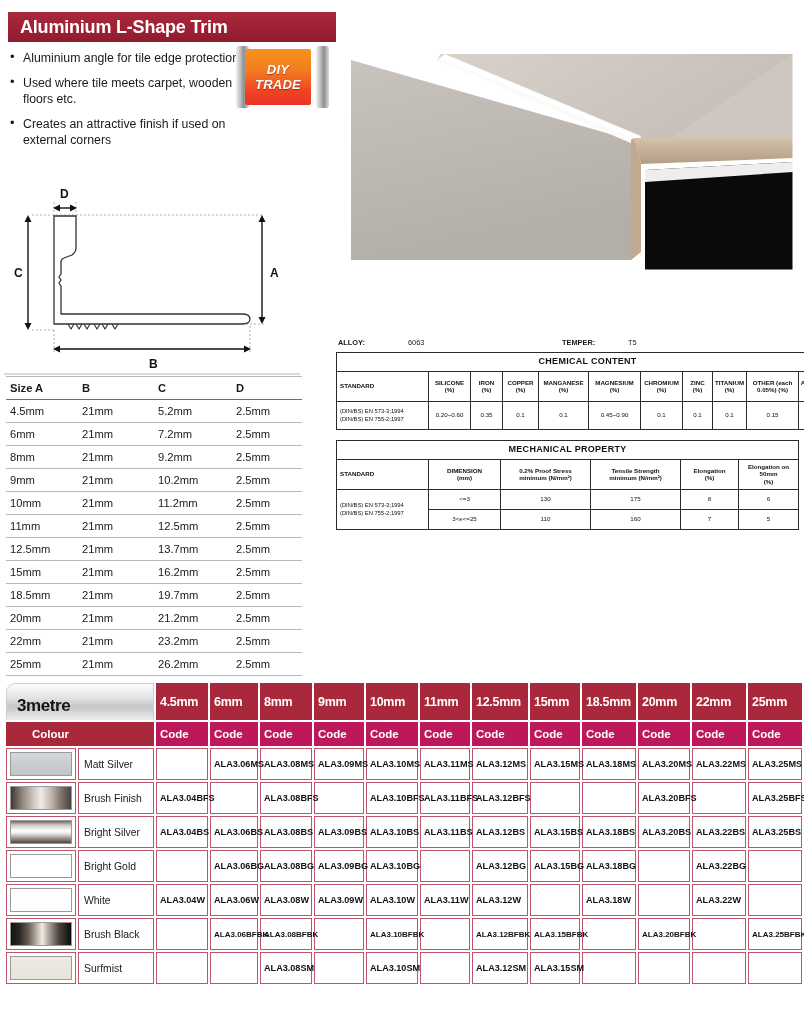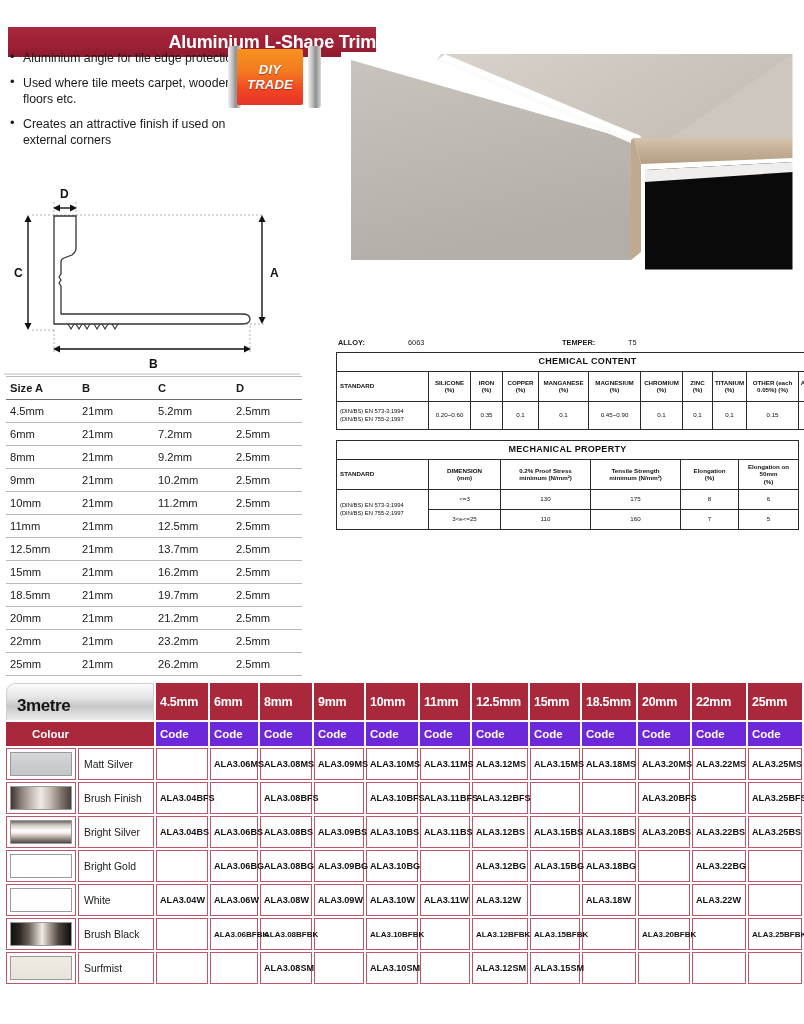"Aluminium L-Shape Trim" .title-bar { justify-content: flex-end -> none; top: 27px -> 12px; width: 368px -> 328px }
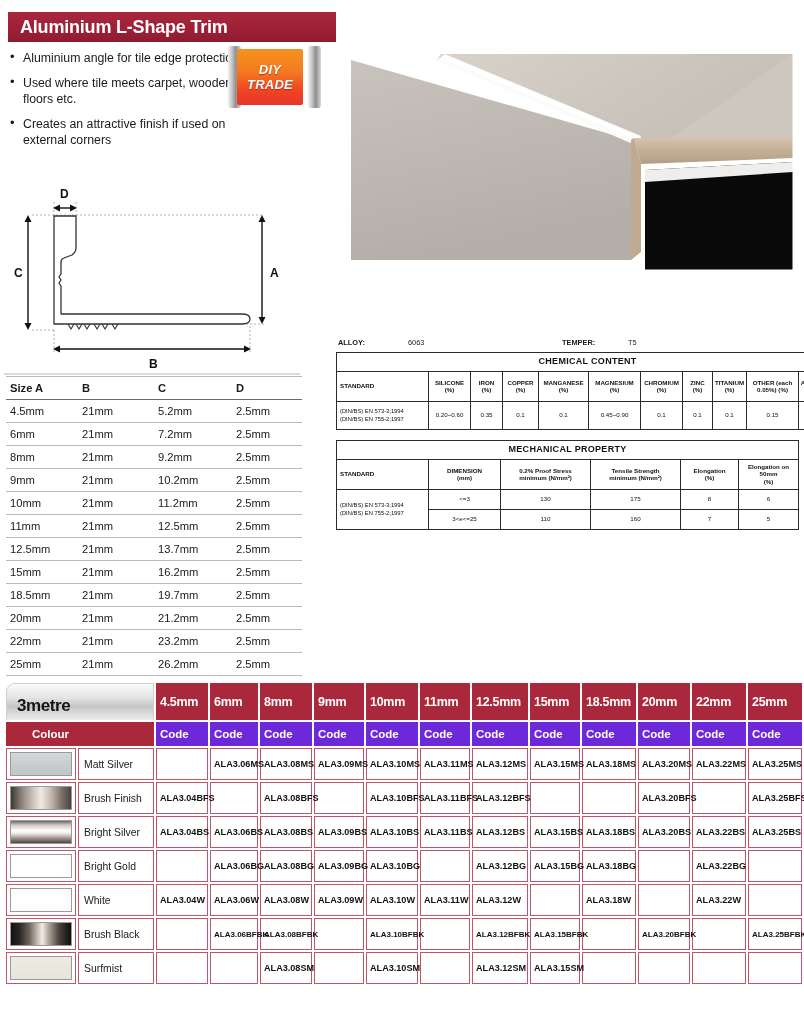"DIY" .badge { left: 228px -> 236px }
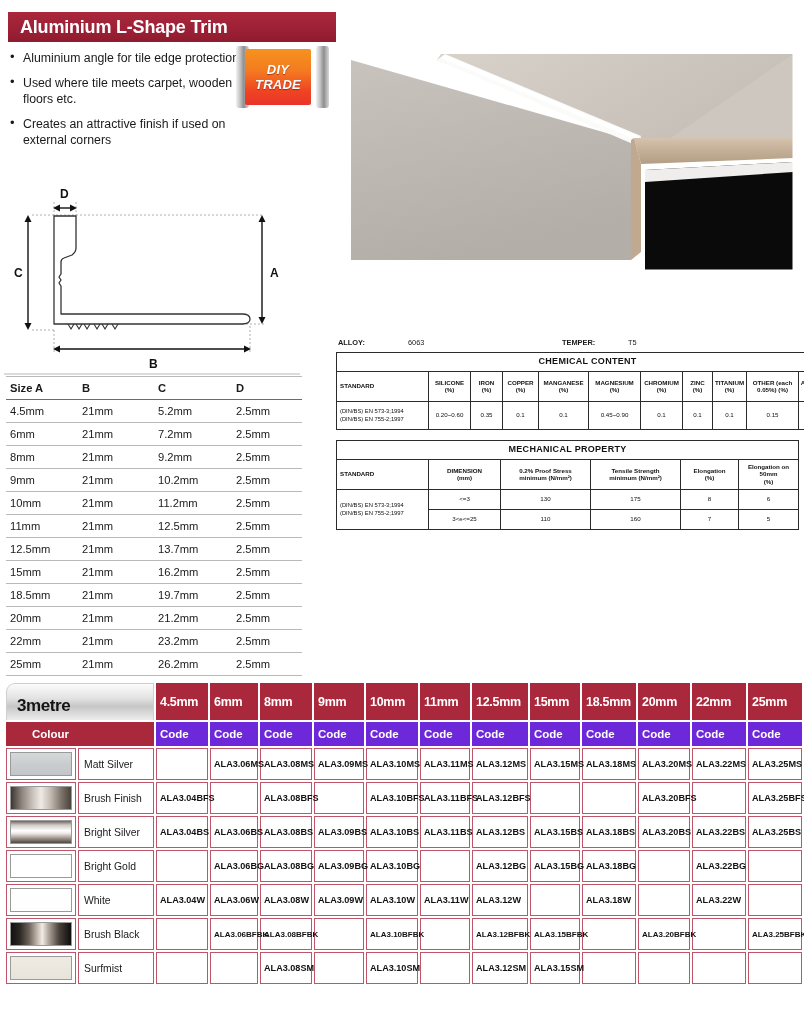"Code" .hd-code { background: #6d28d9 -> #be185d }
